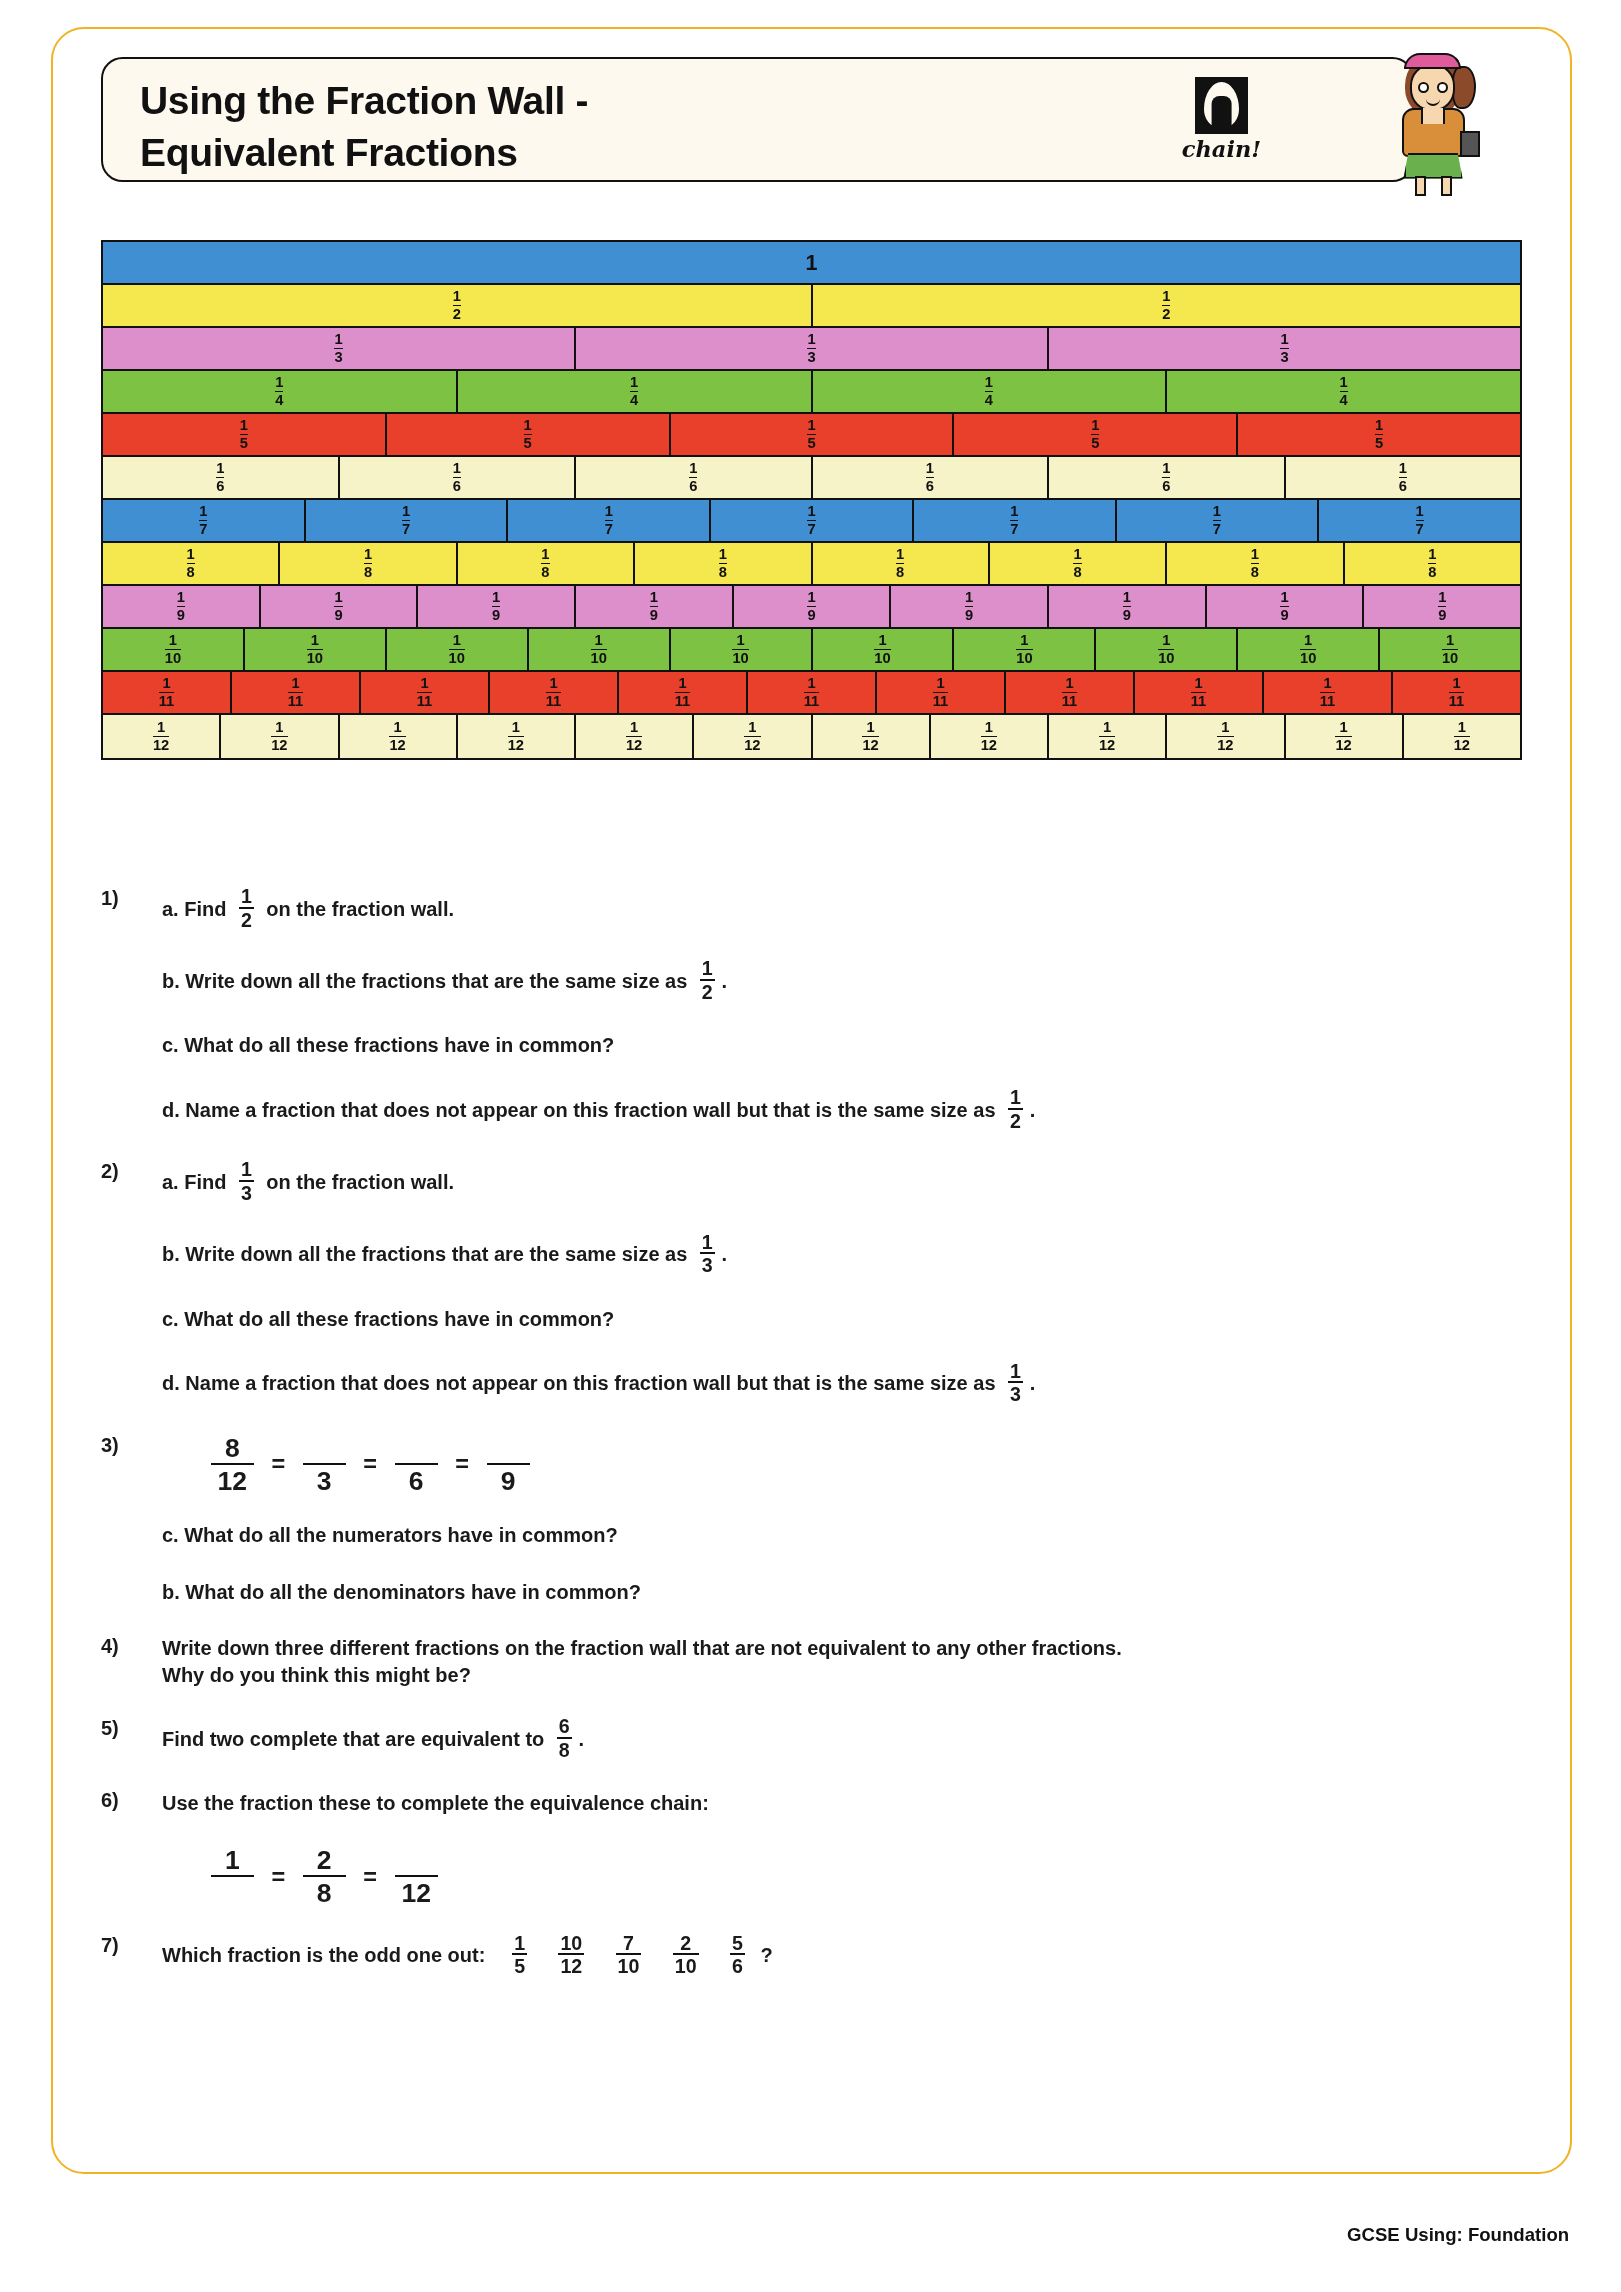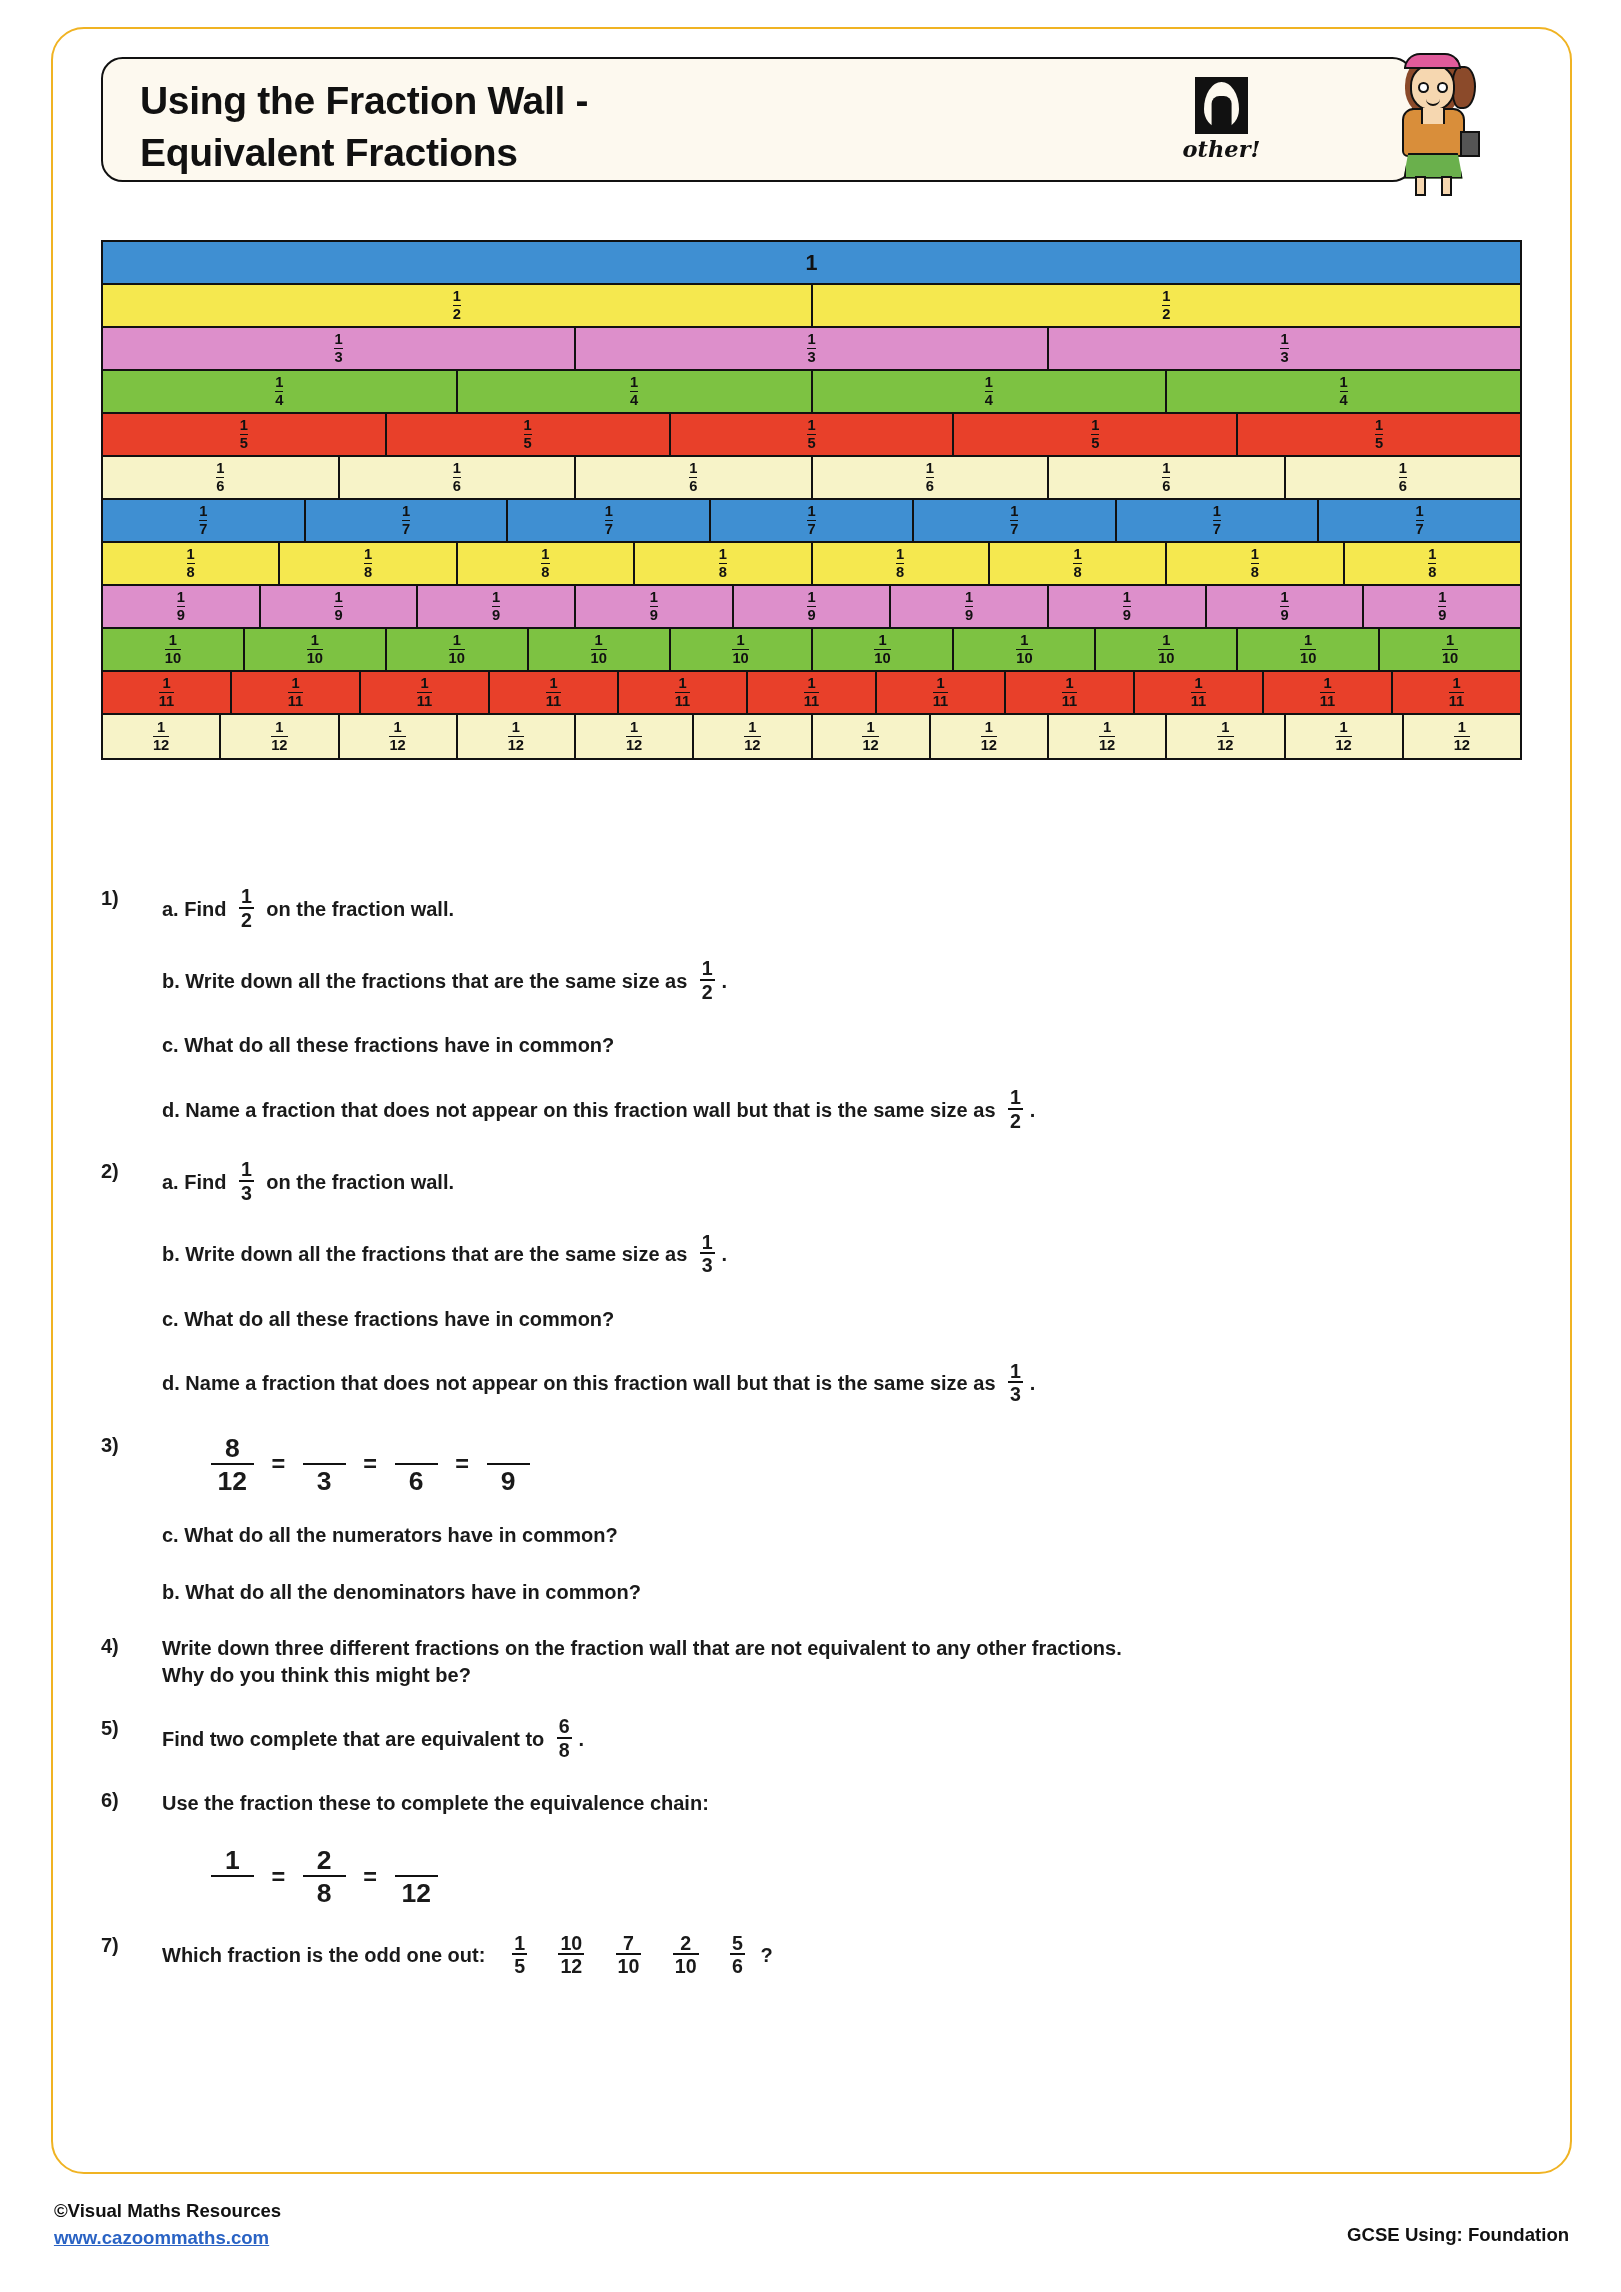"other!" div.logo-word { text: other -> chain }
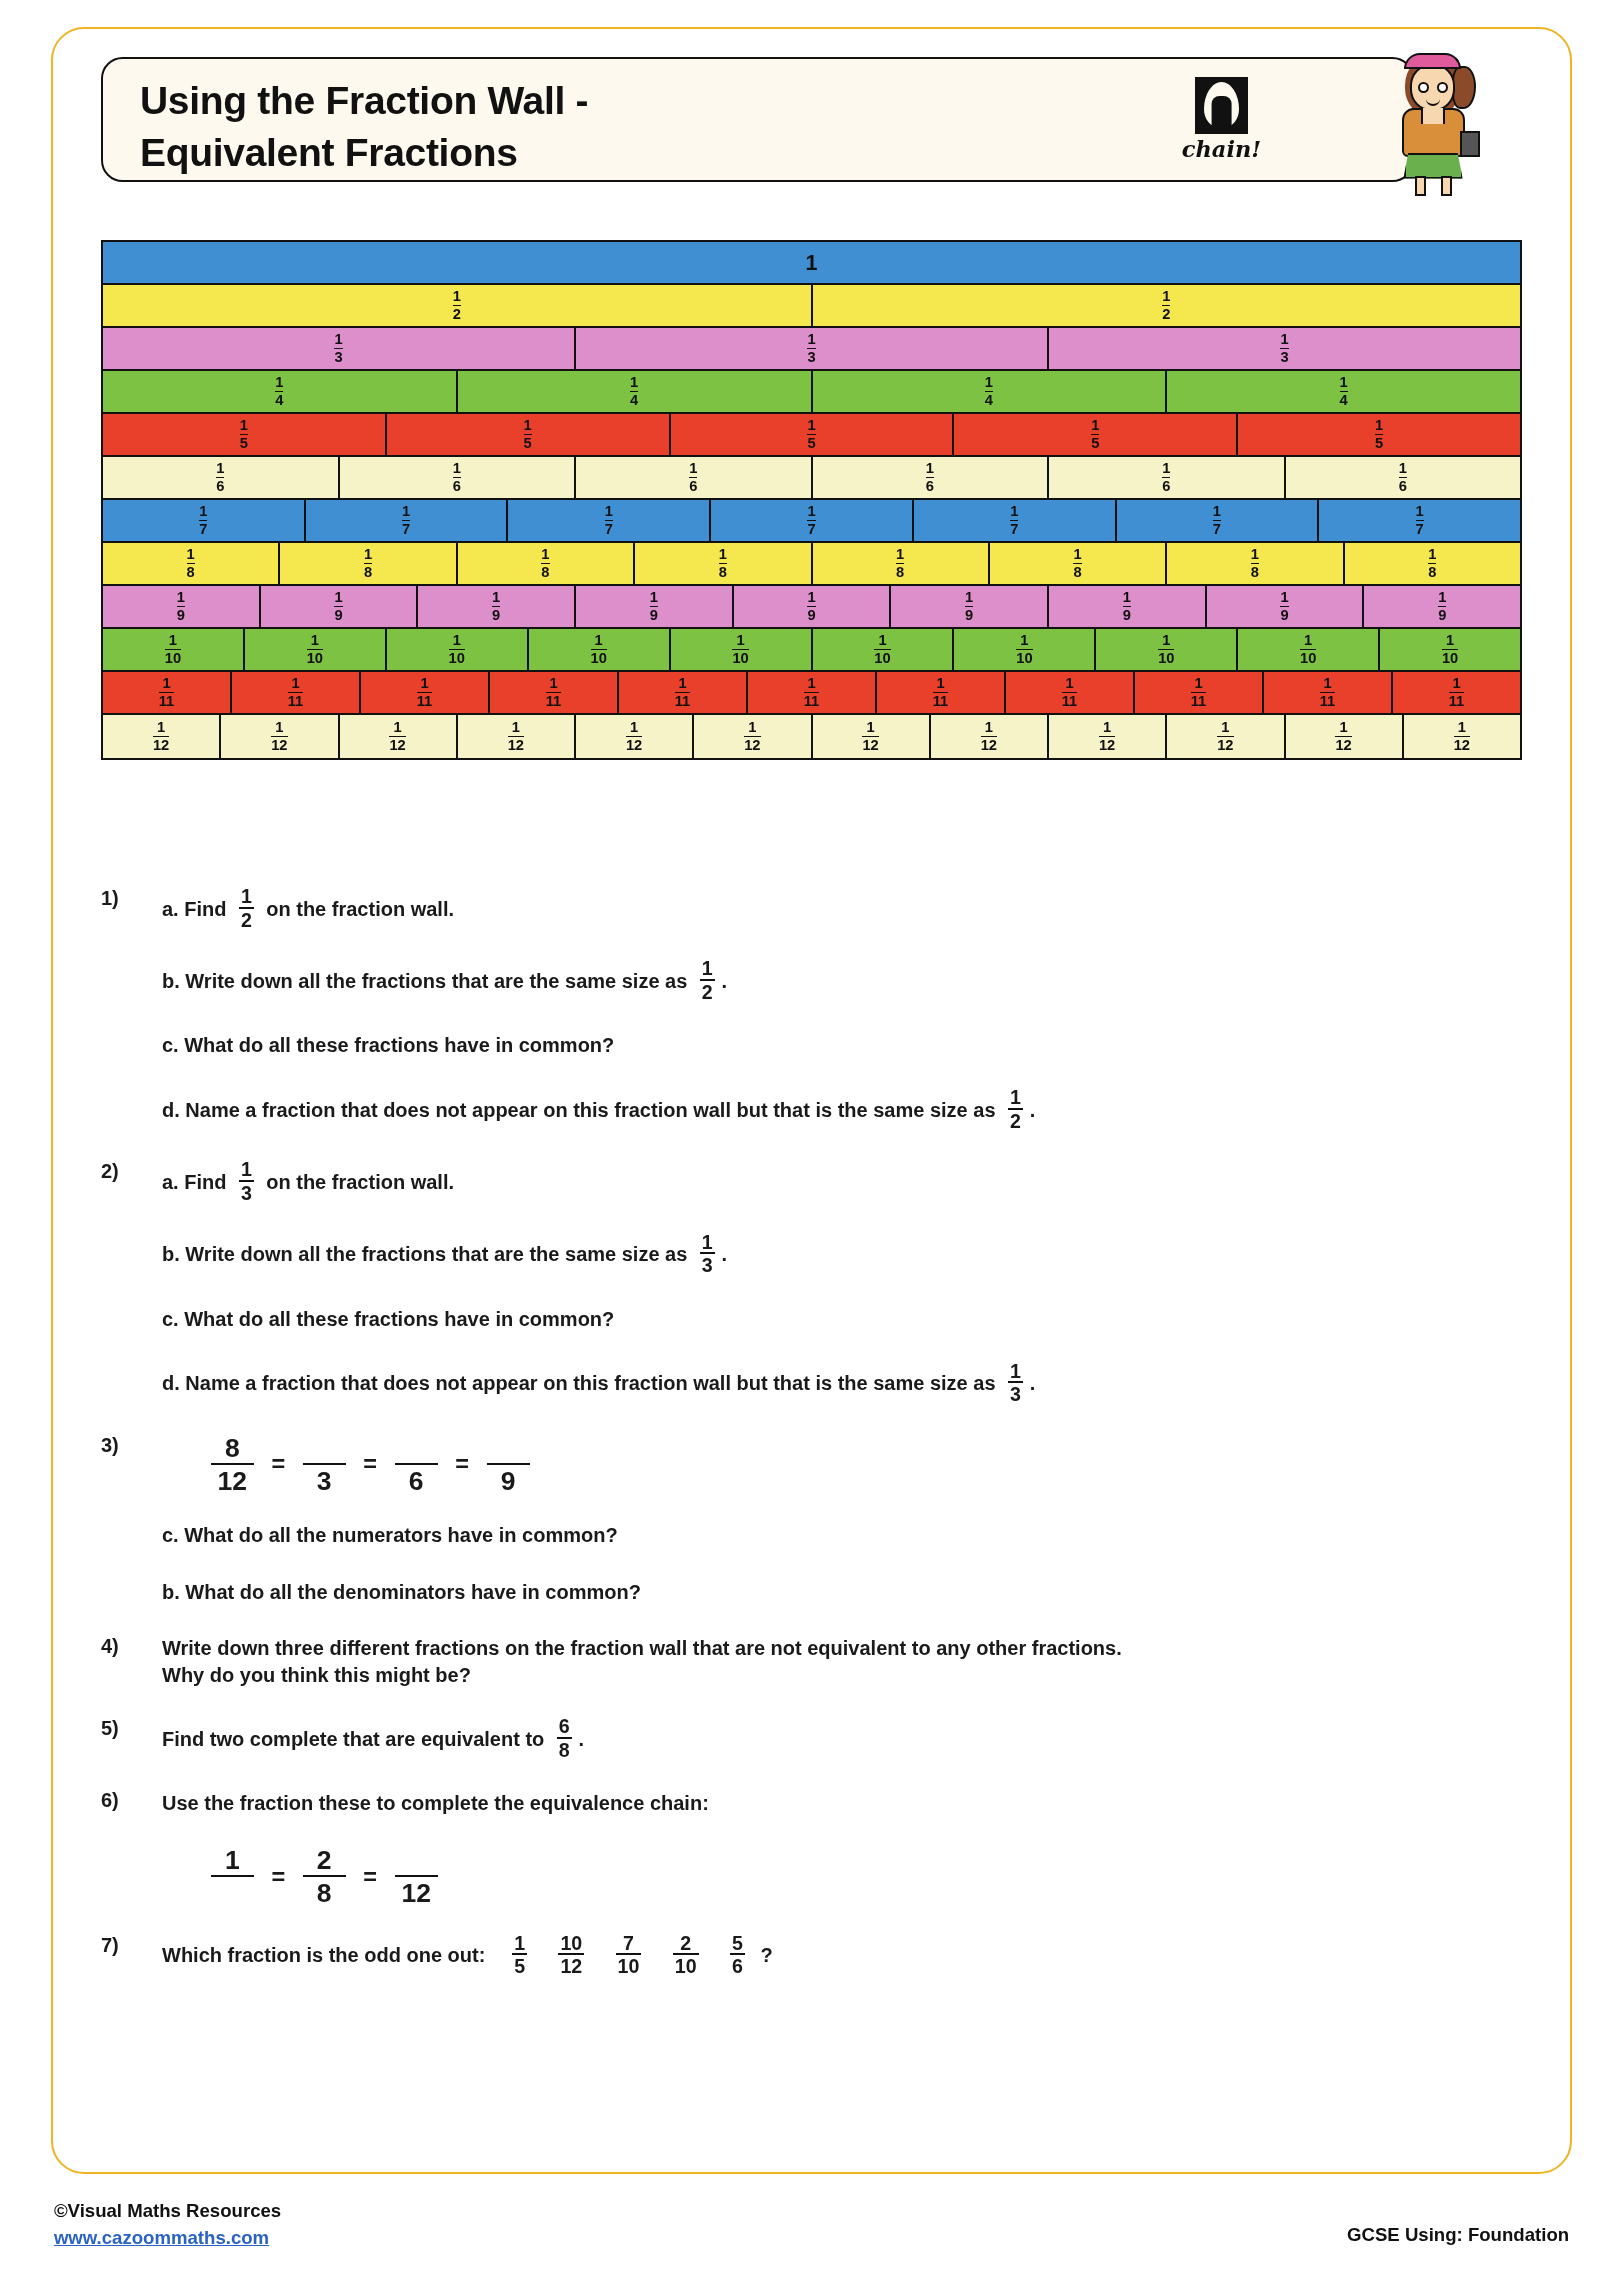"©Visual Maths Resources" div.footer-left { html: <div> <span>©Visual Maths Resources</span> <a>www.cazoommaths.com</a> </div> -> none }
